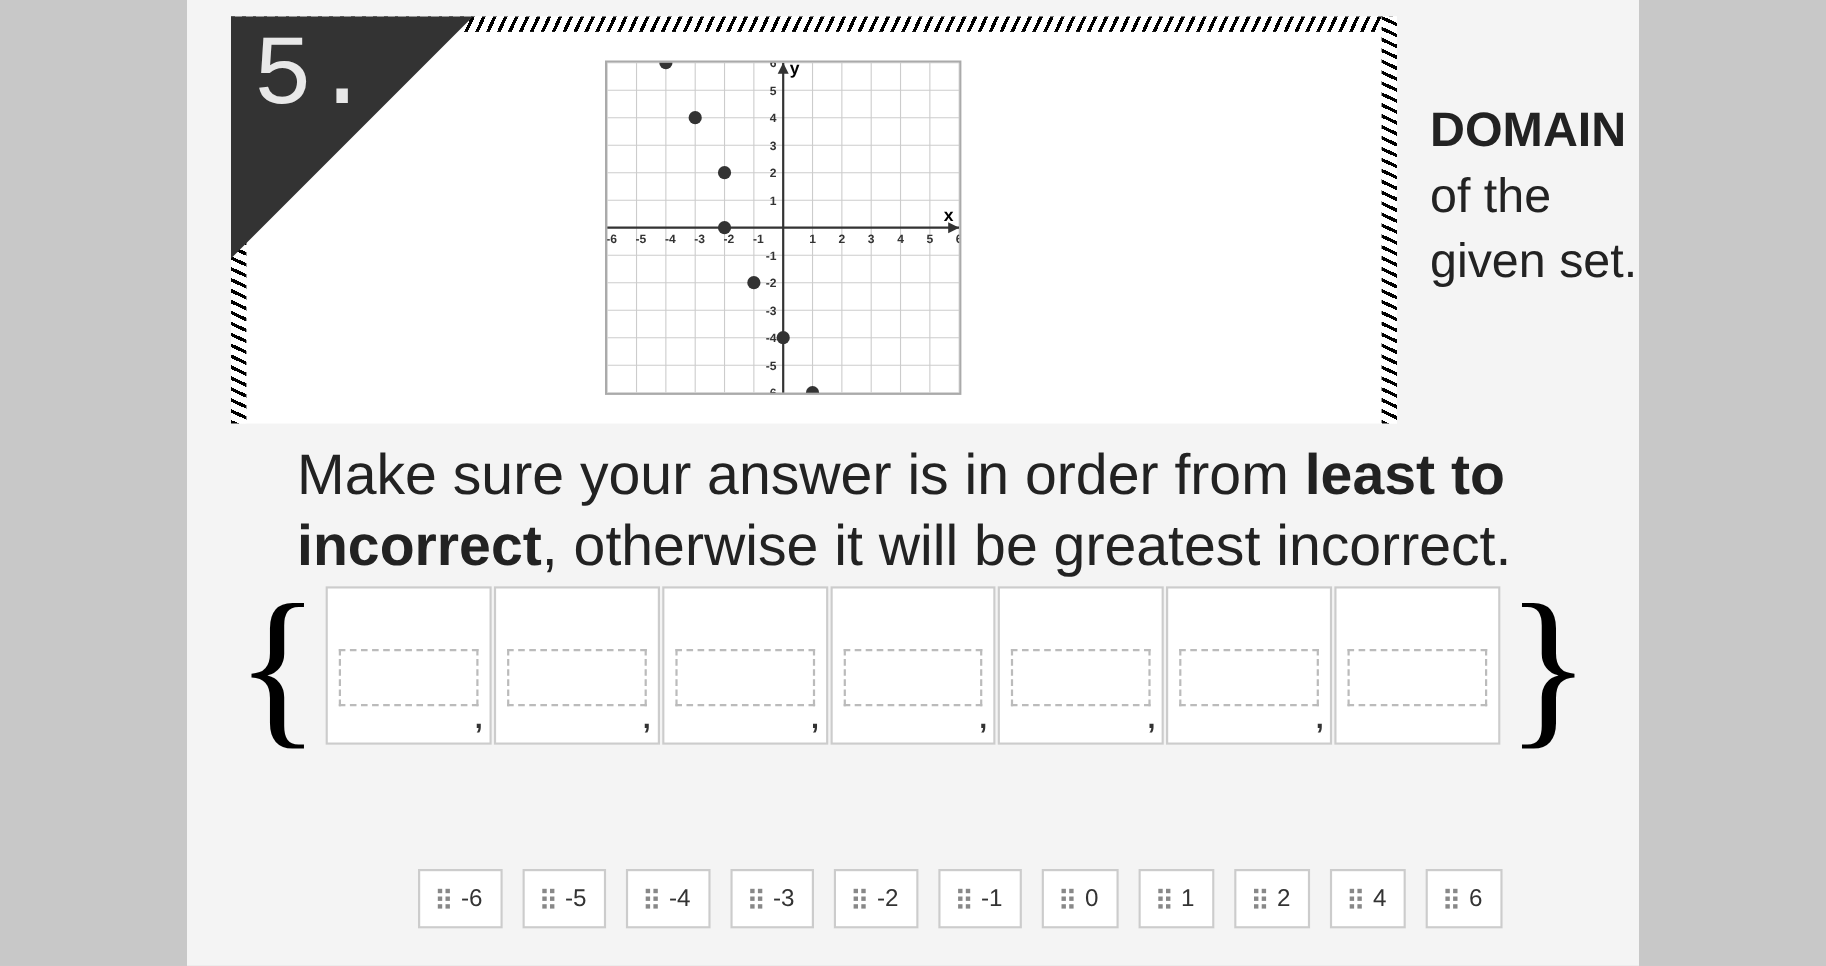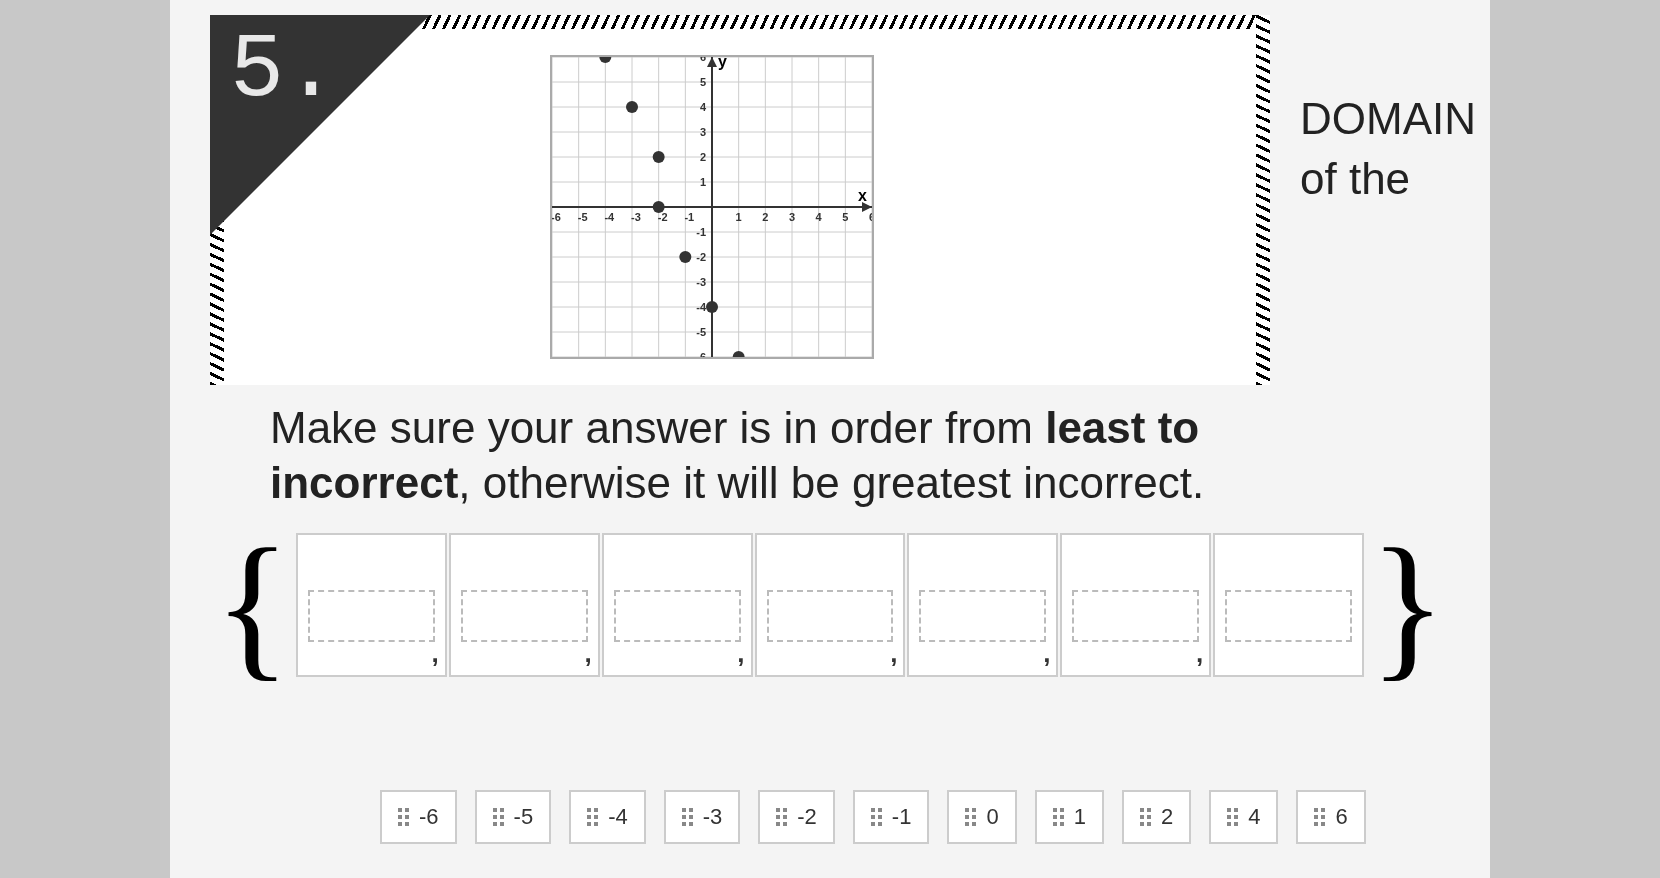"DOMAIN" .prompt b { font-weight: 400 -> 700 }
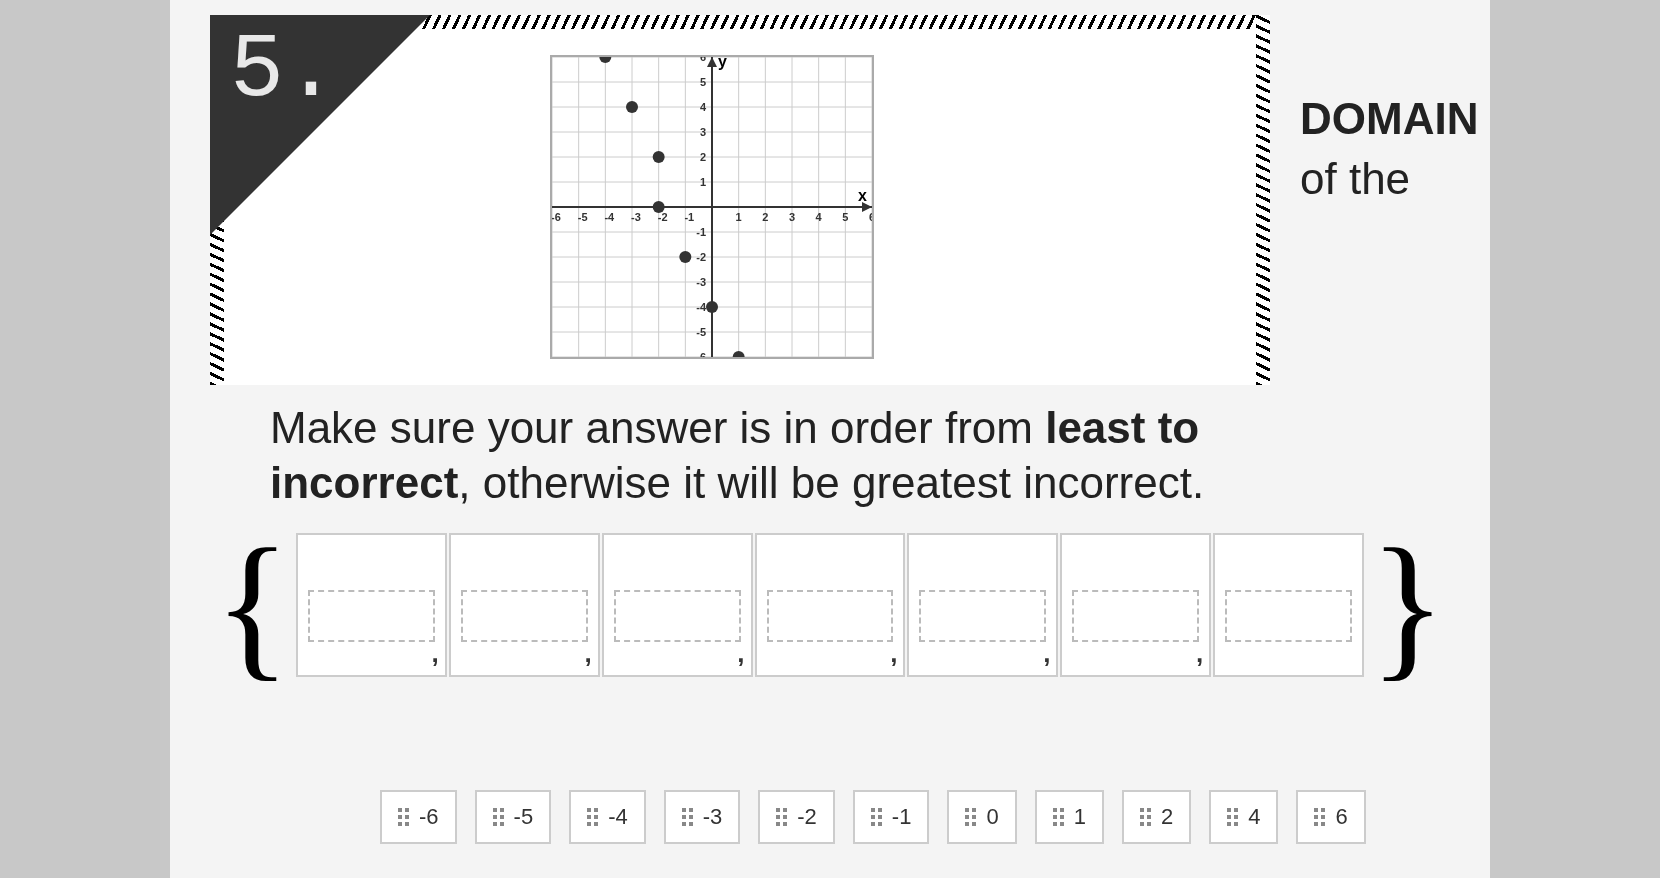"given set." span { html: none -> <span>given set.</span> }
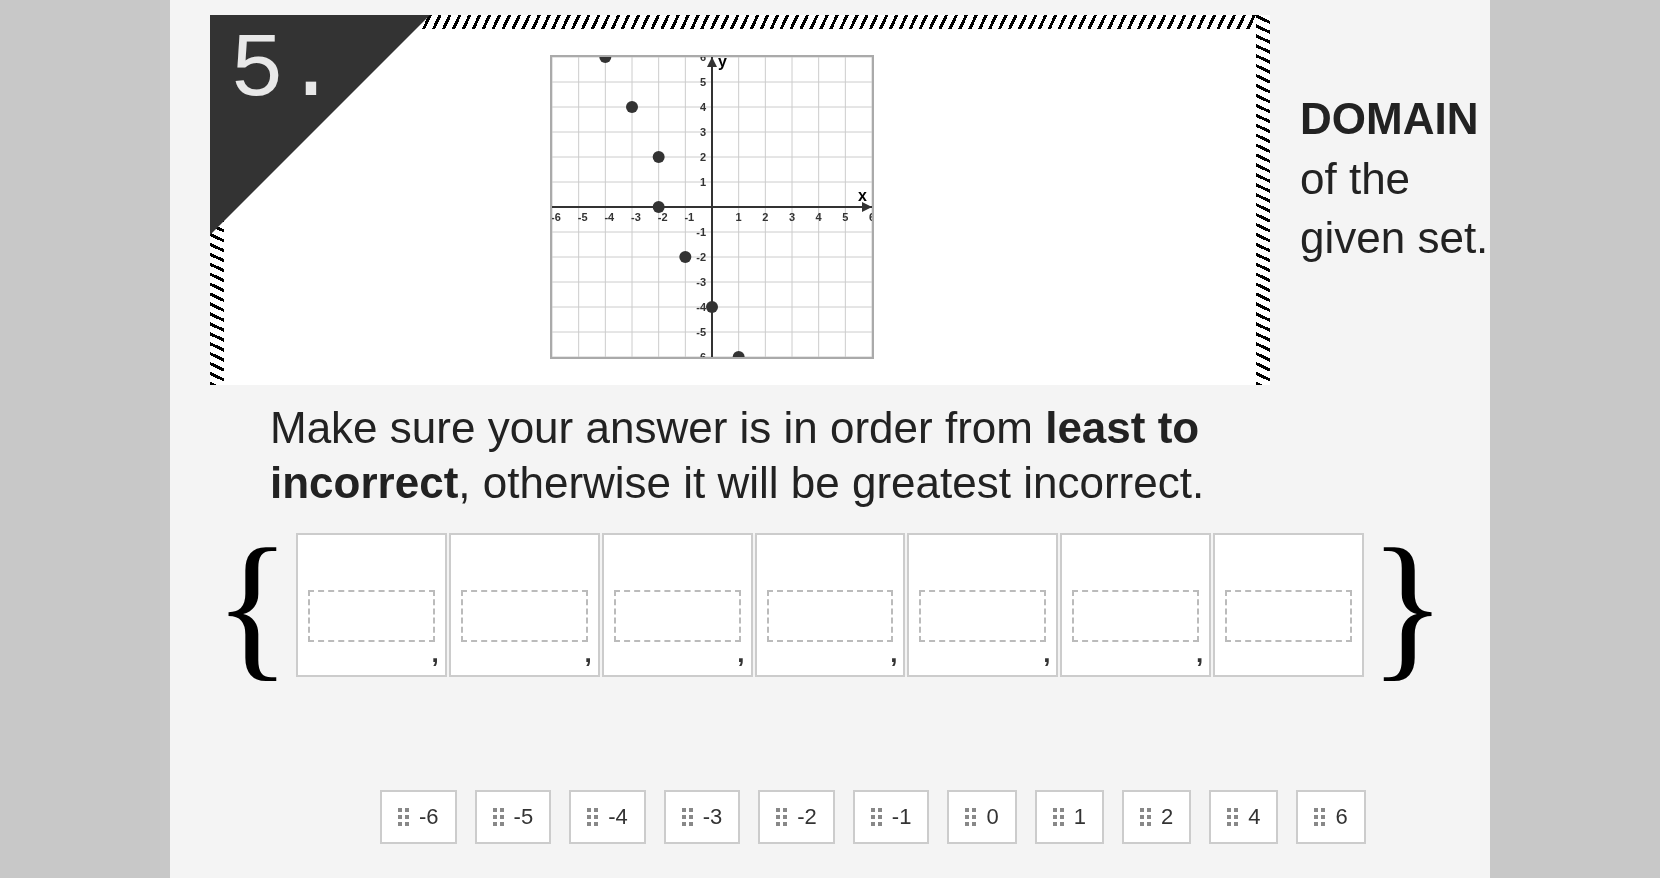"Make sure your answer is" .instr { font-size: 44px -> 52px }
